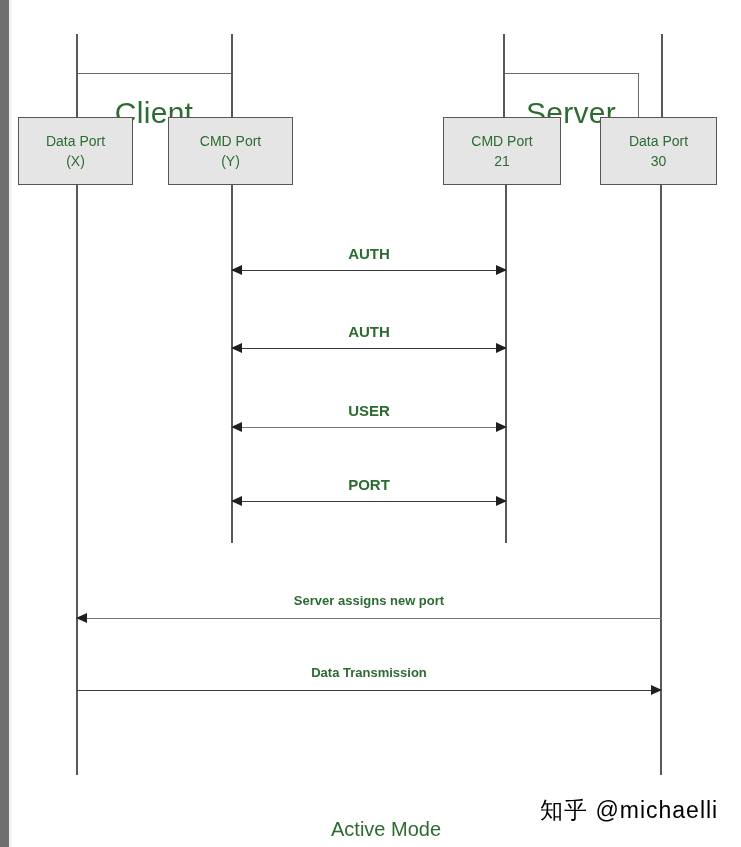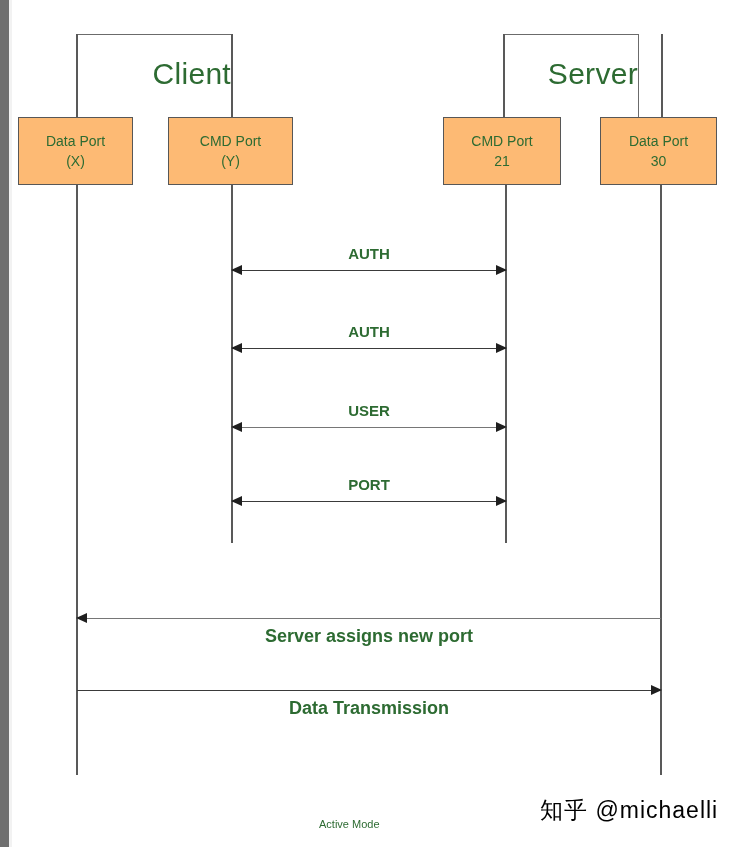"Client" .actor-head { justify-content: flex-end -> center; margin-top: none -> 39px }
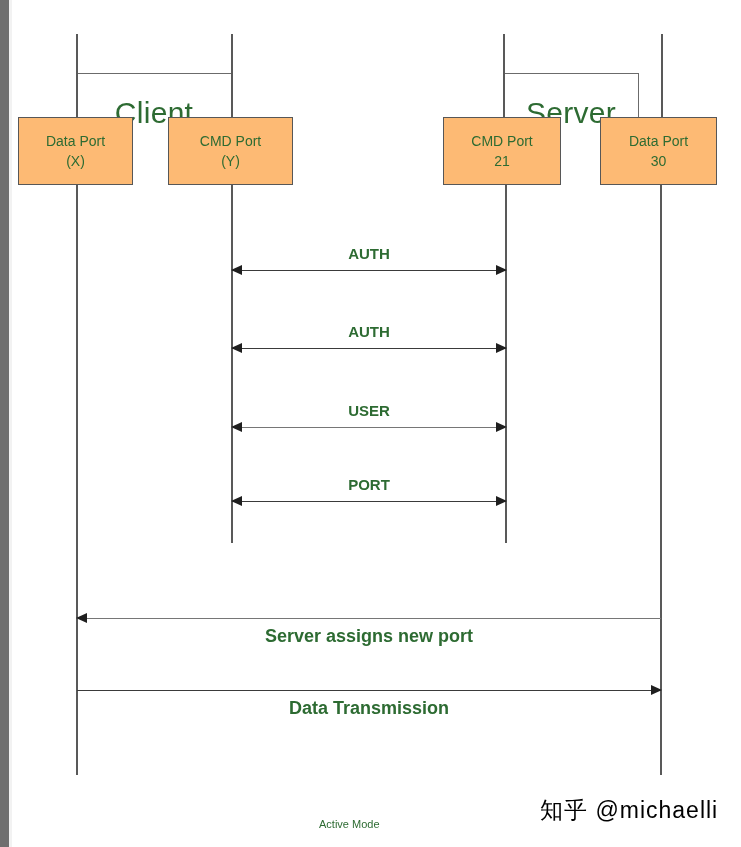"Data Port" .port-box { background: #fdba74 -> #e5e5e5 }
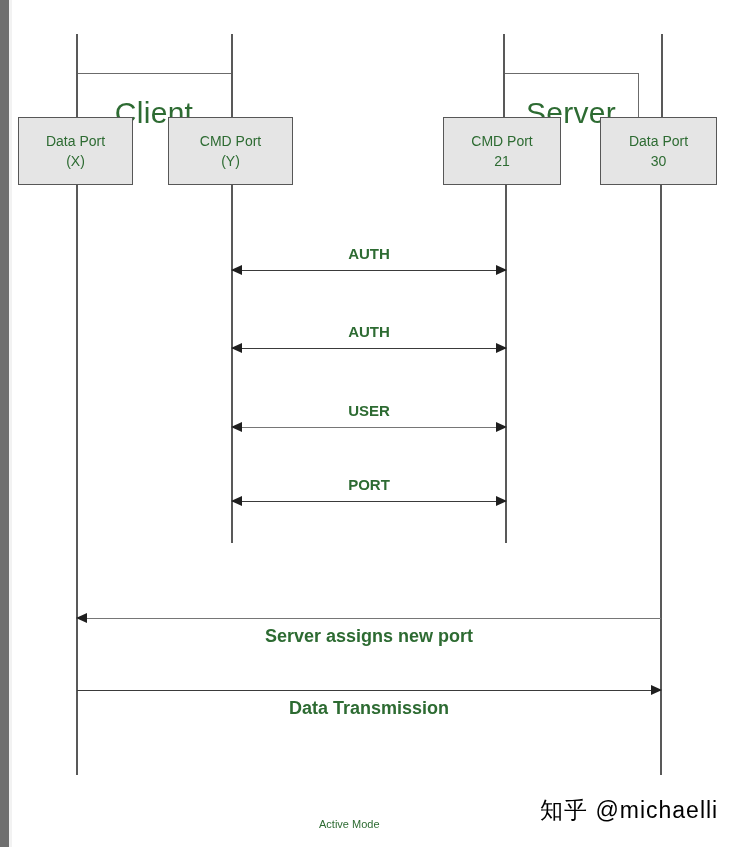"Server assigns new port" .msg.small .msg-label { font-size: 18px -> 13px; margin-top: 33px -> none }
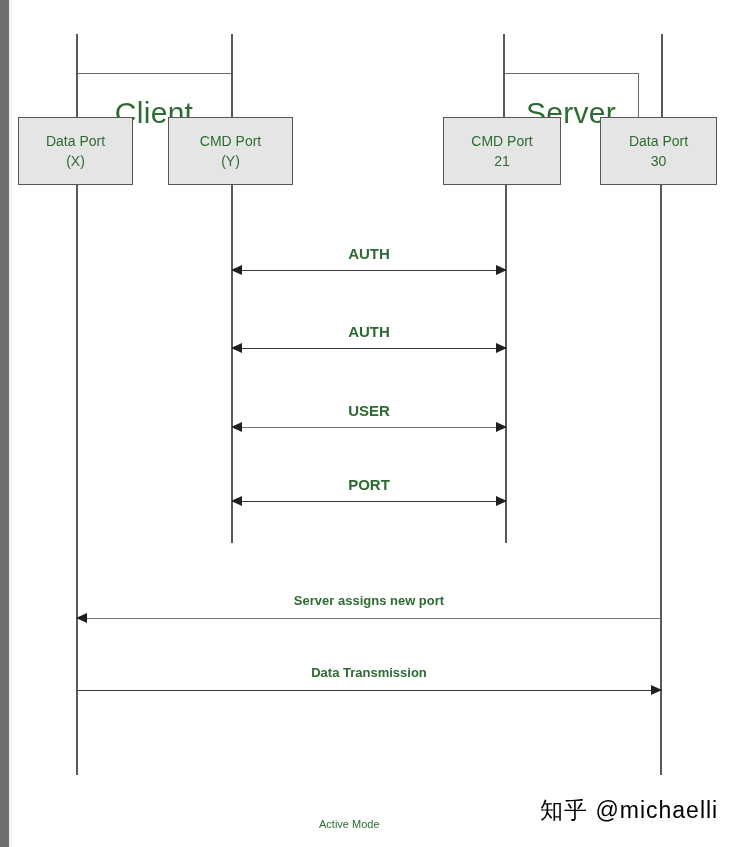"Active Mode" .caption { font-size: 11px -> 20px; margin-left: none -> 12px }
